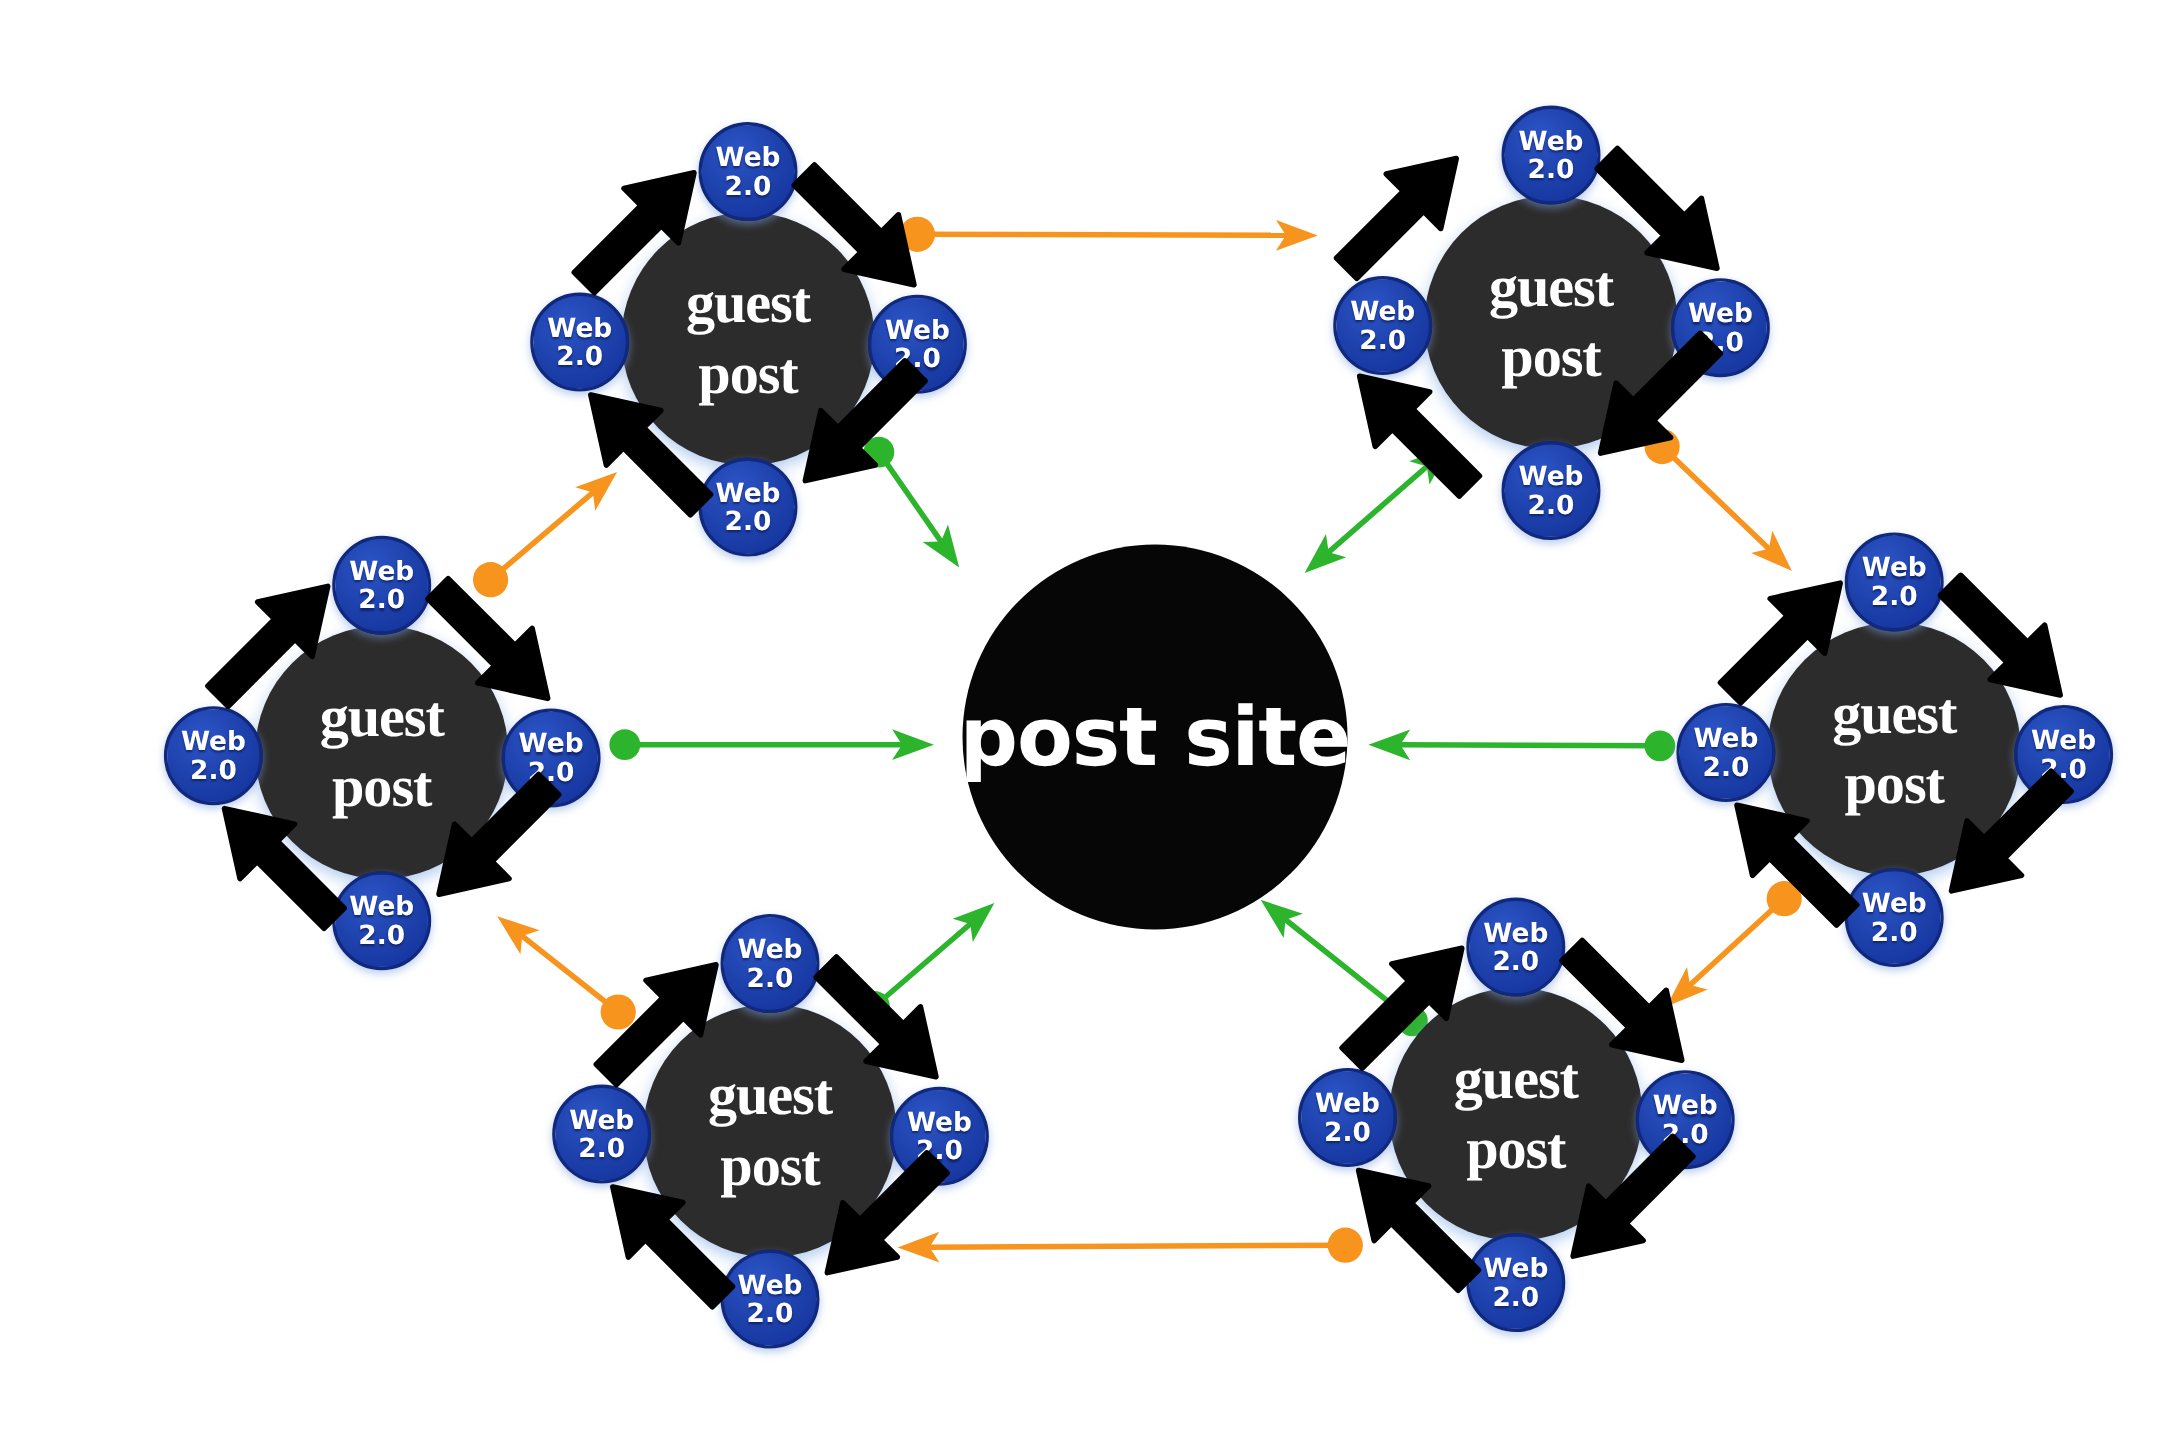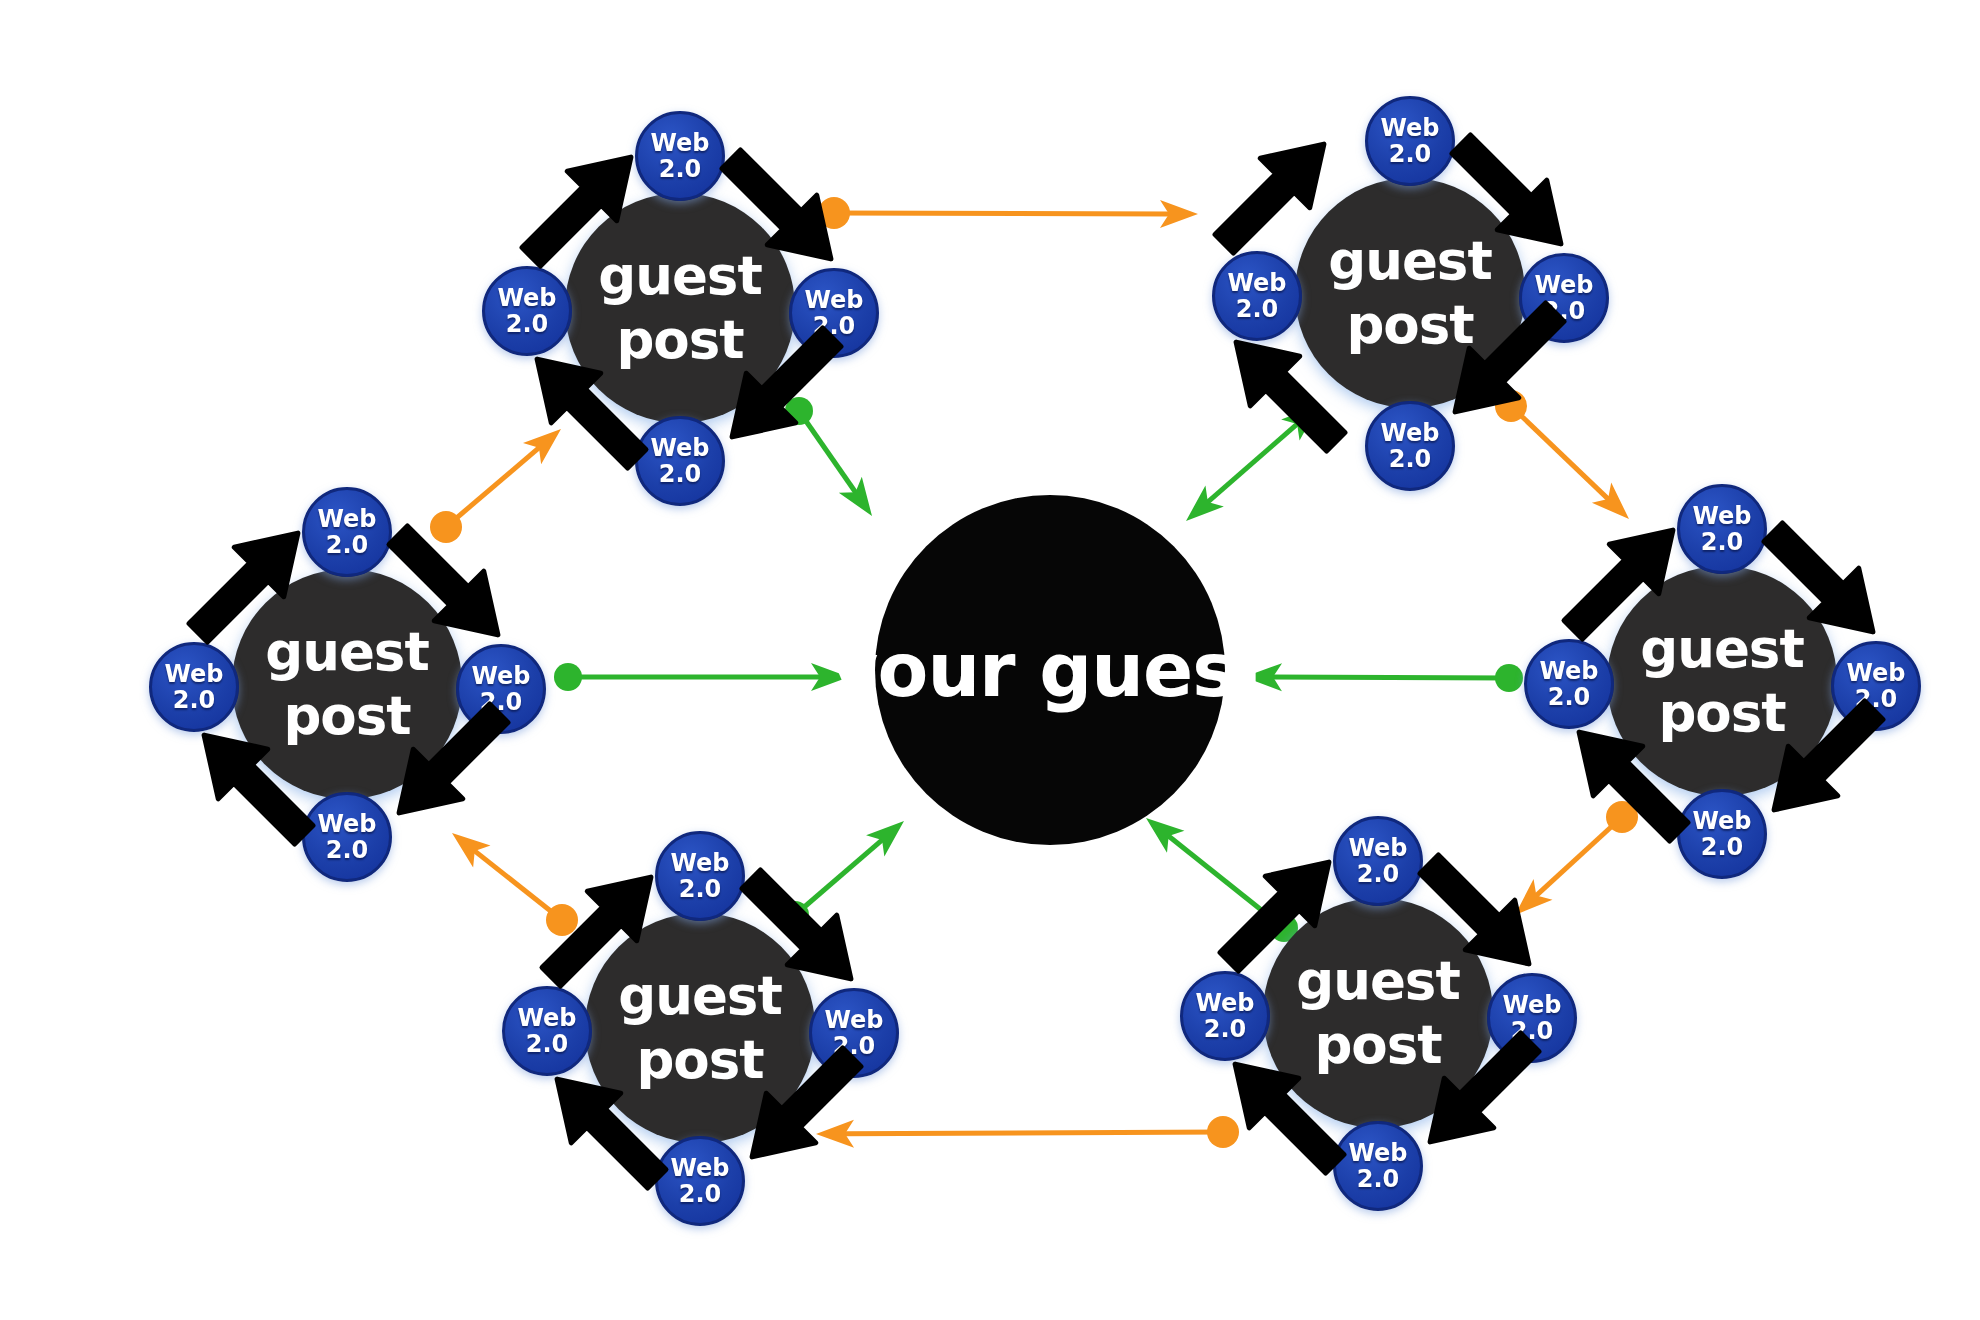"guest" .gp-circle { font-family: none -> Liberation Serif, serif }
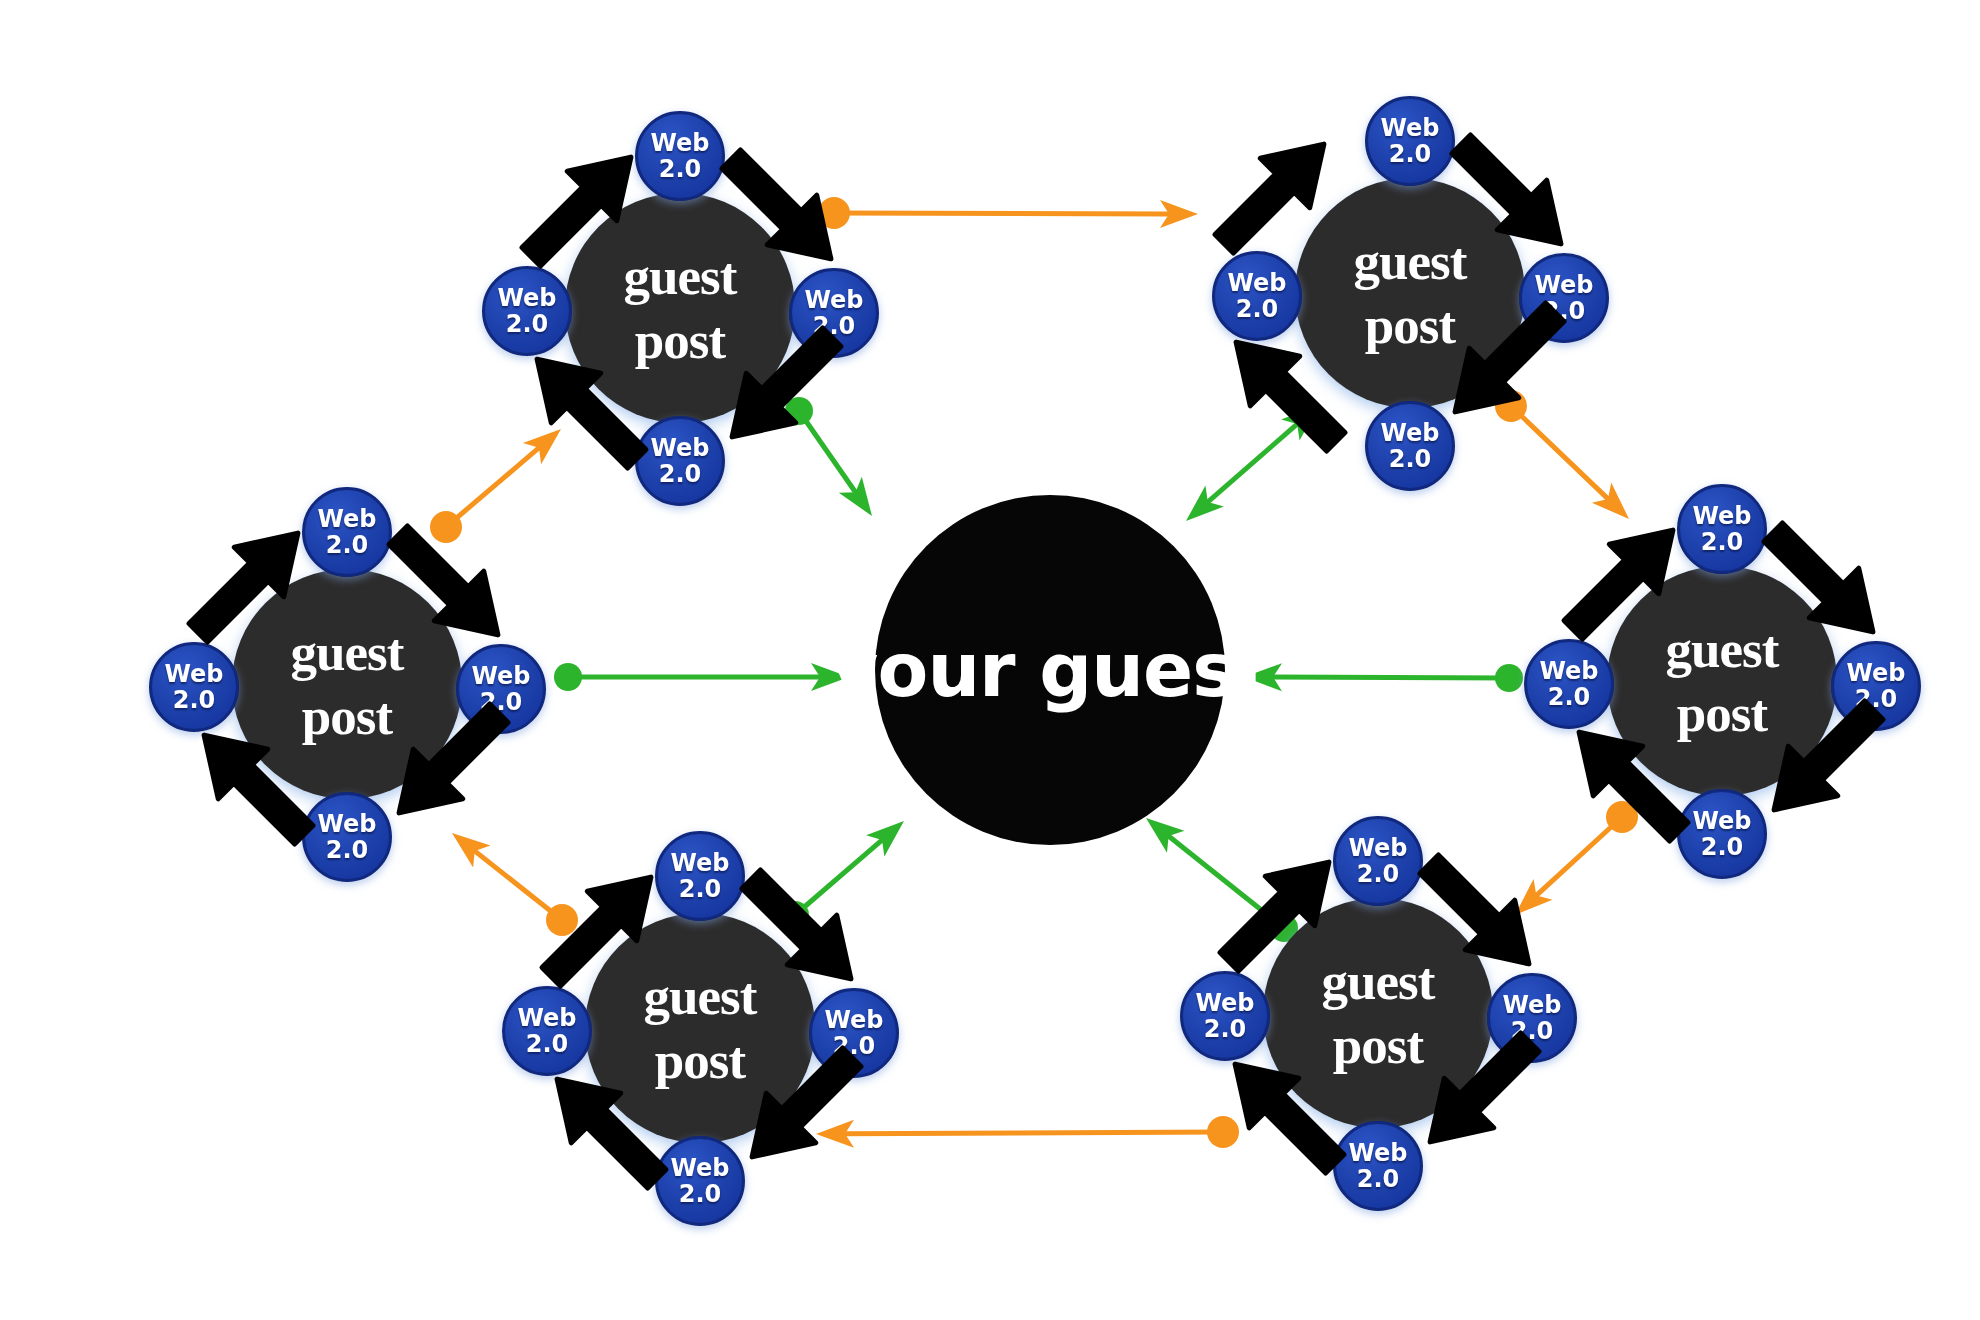"your guest" span.center-label { text: your guest -> post site }
